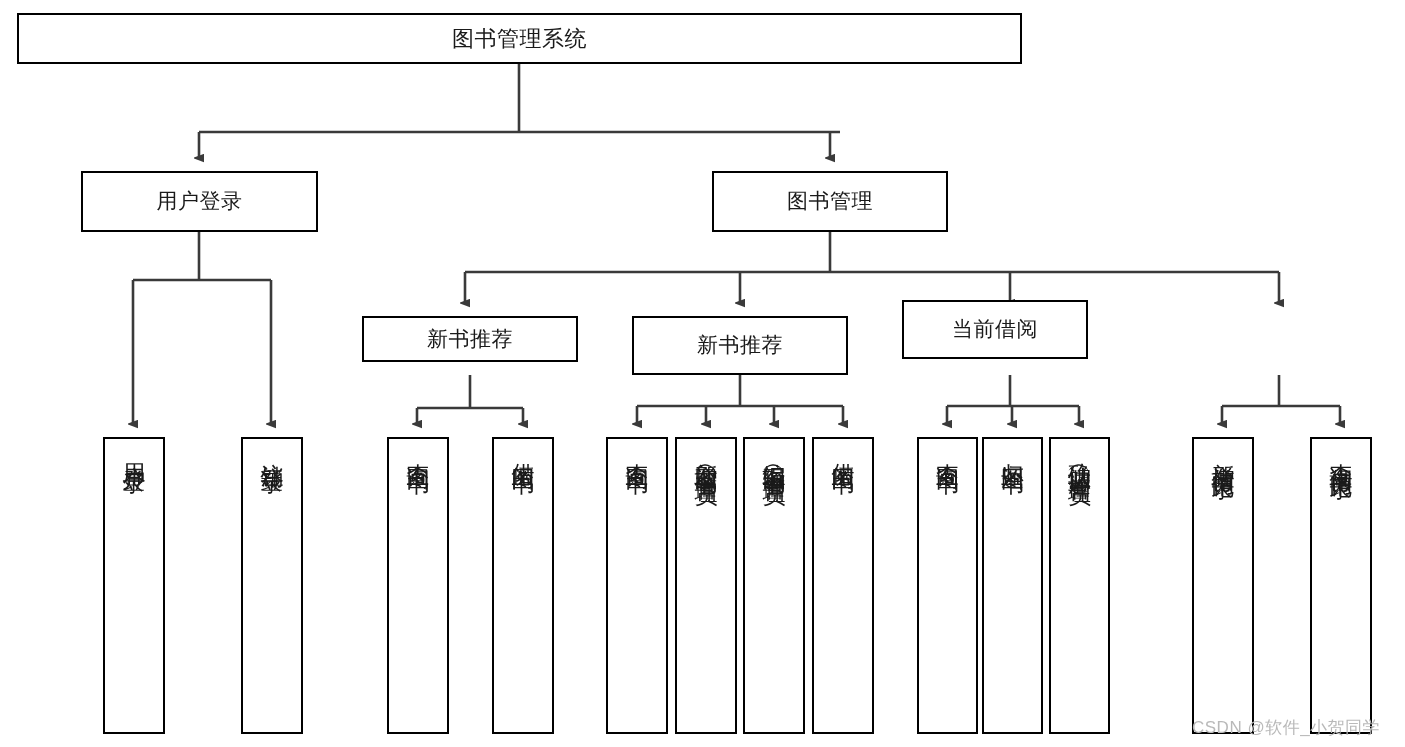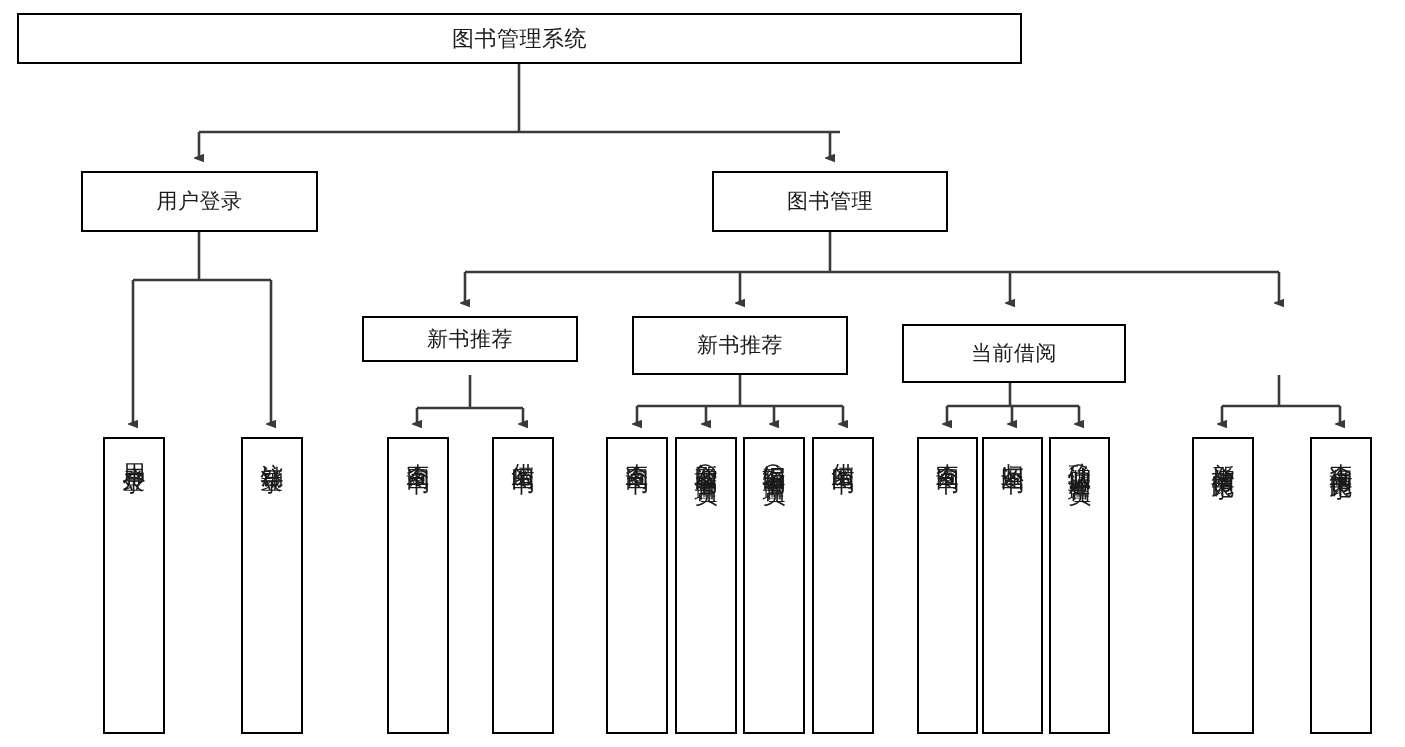"当前借阅" div.node { top: 324px -> 300px; width: 224px -> 186px }
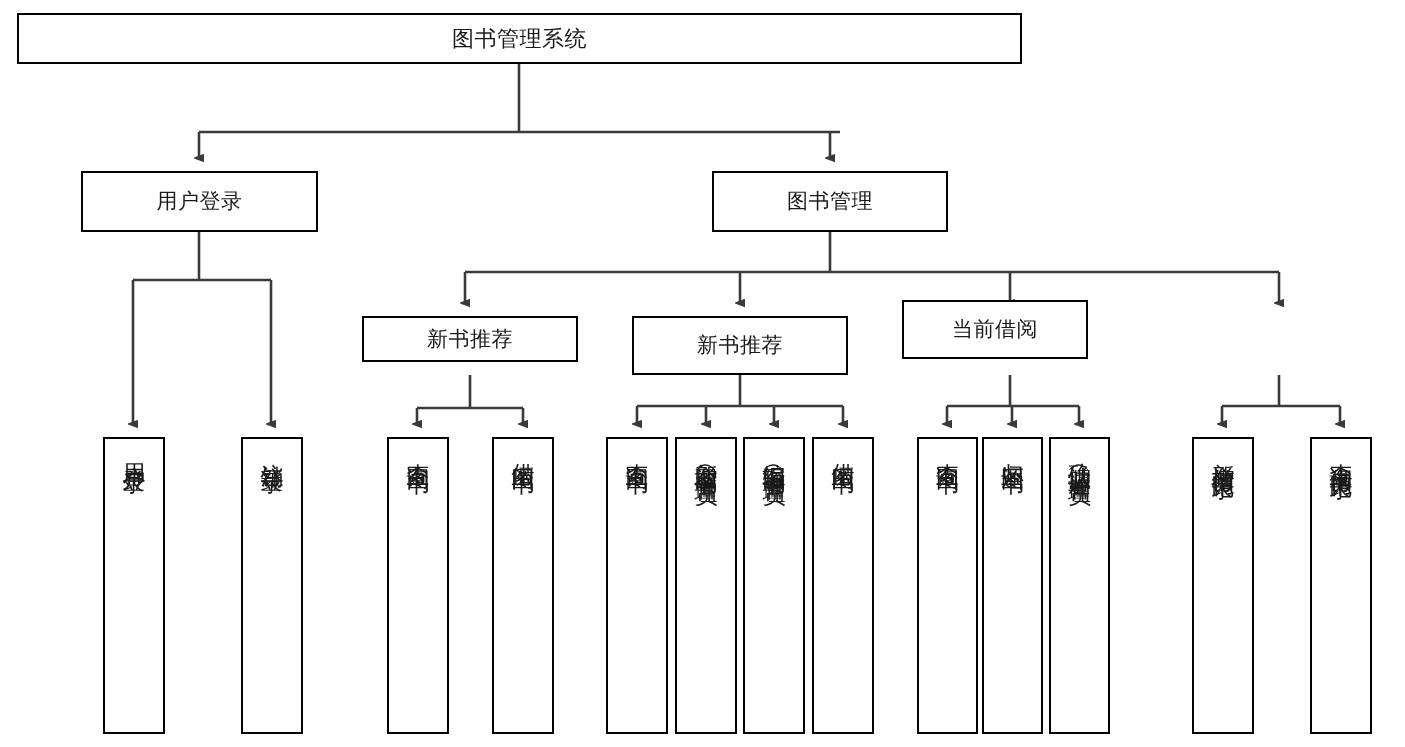"CSDN @软件_小贺同学" div.watermark { html: none -> <div>CSDN @软件_小贺同学</div> }
